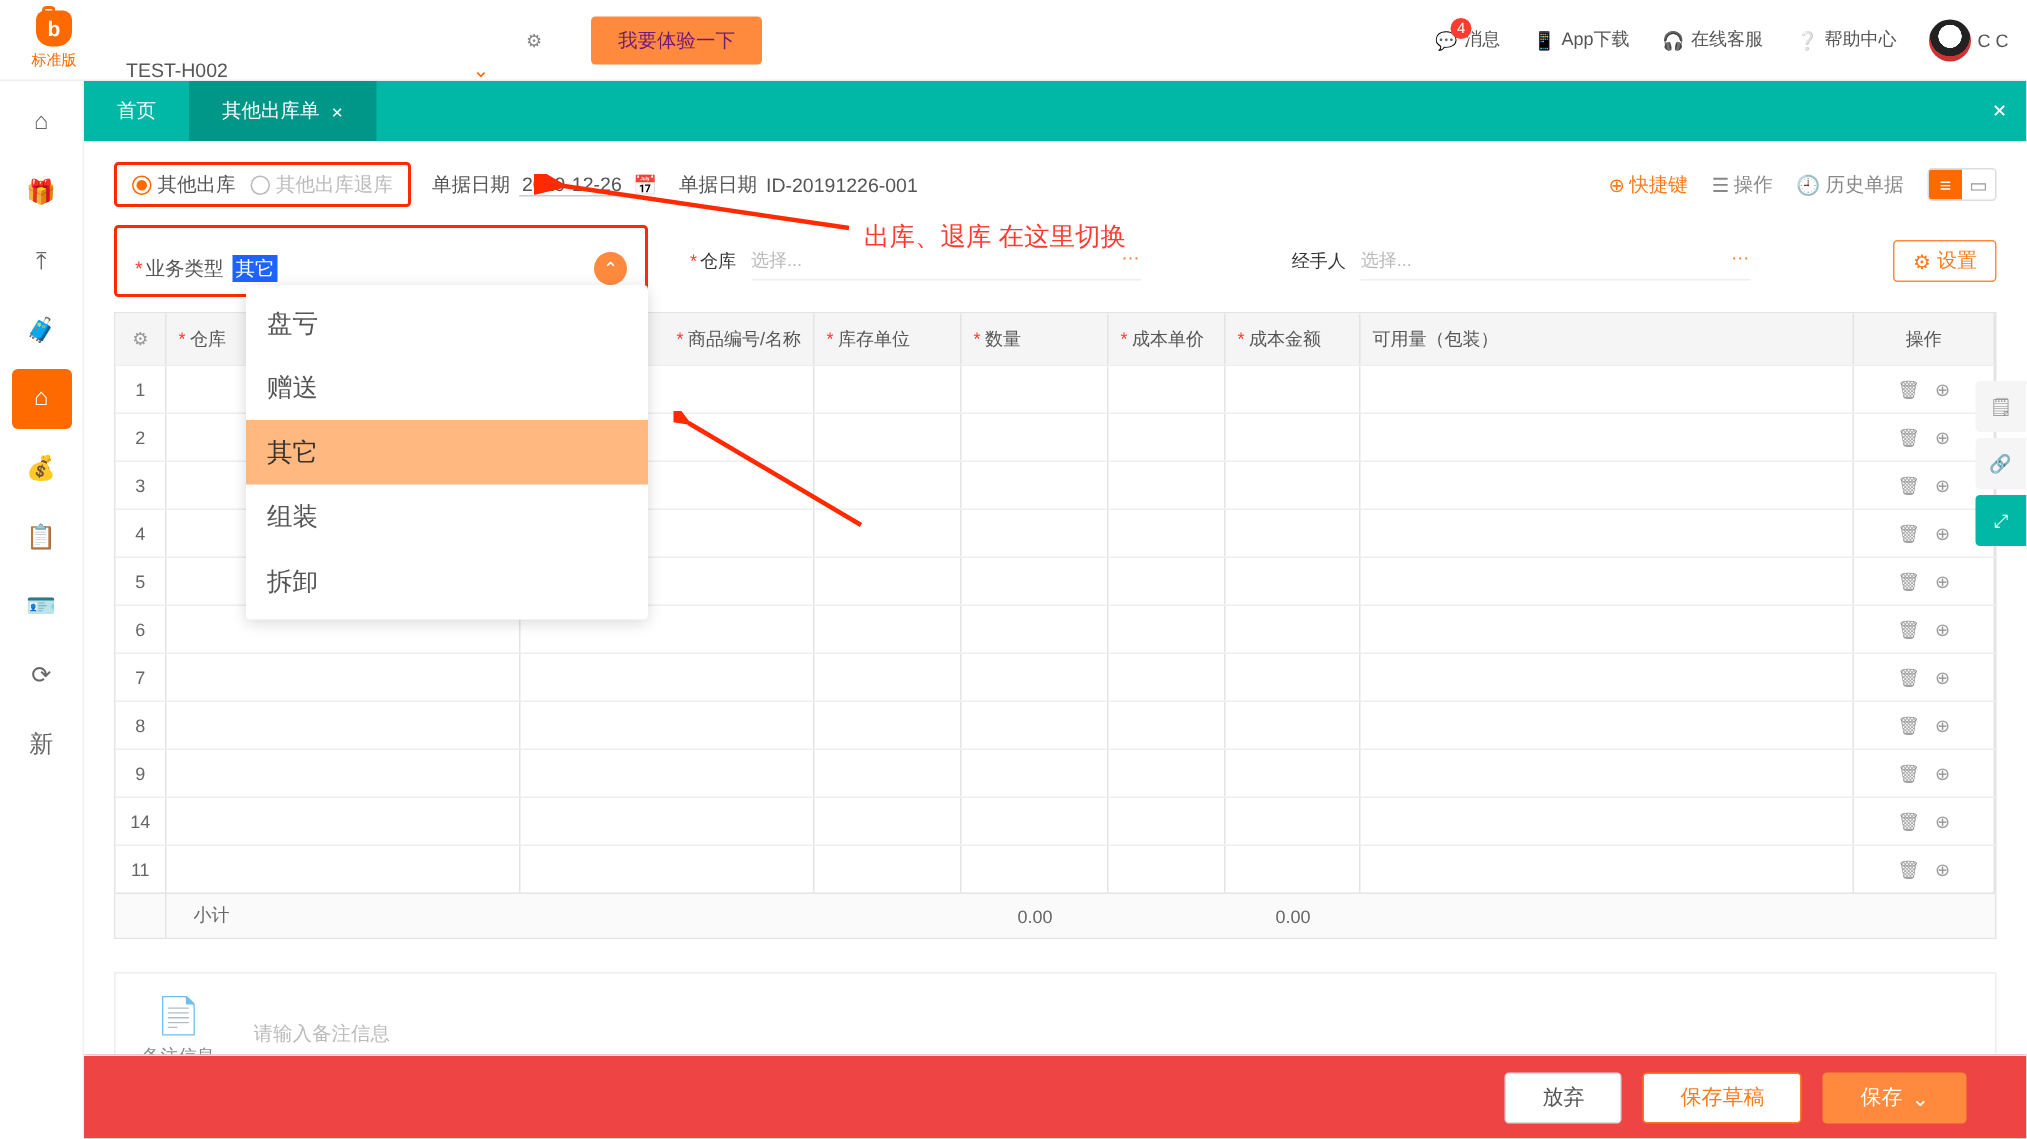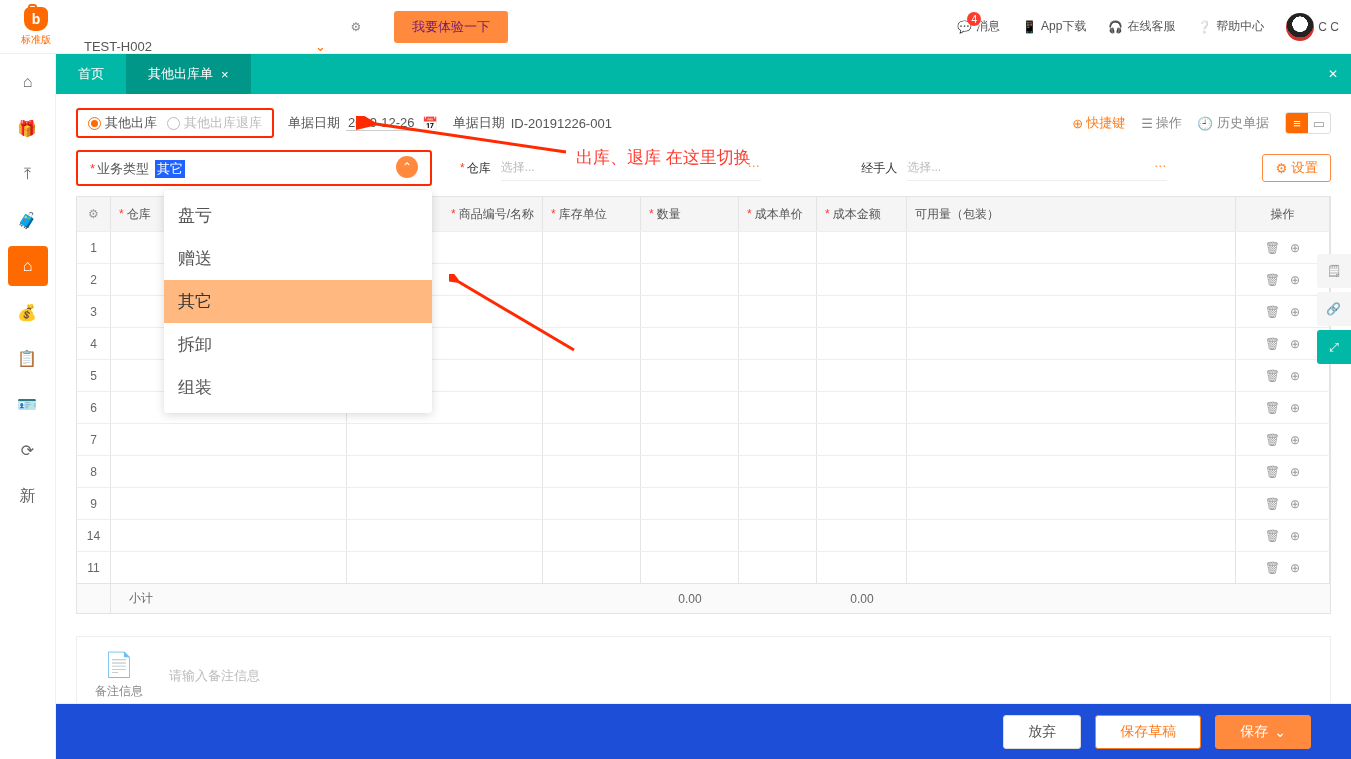"业务类型" .biz-box { align-items: flex-end -> center; padding: 4px 12px 6px -> 16px 12px 6px }
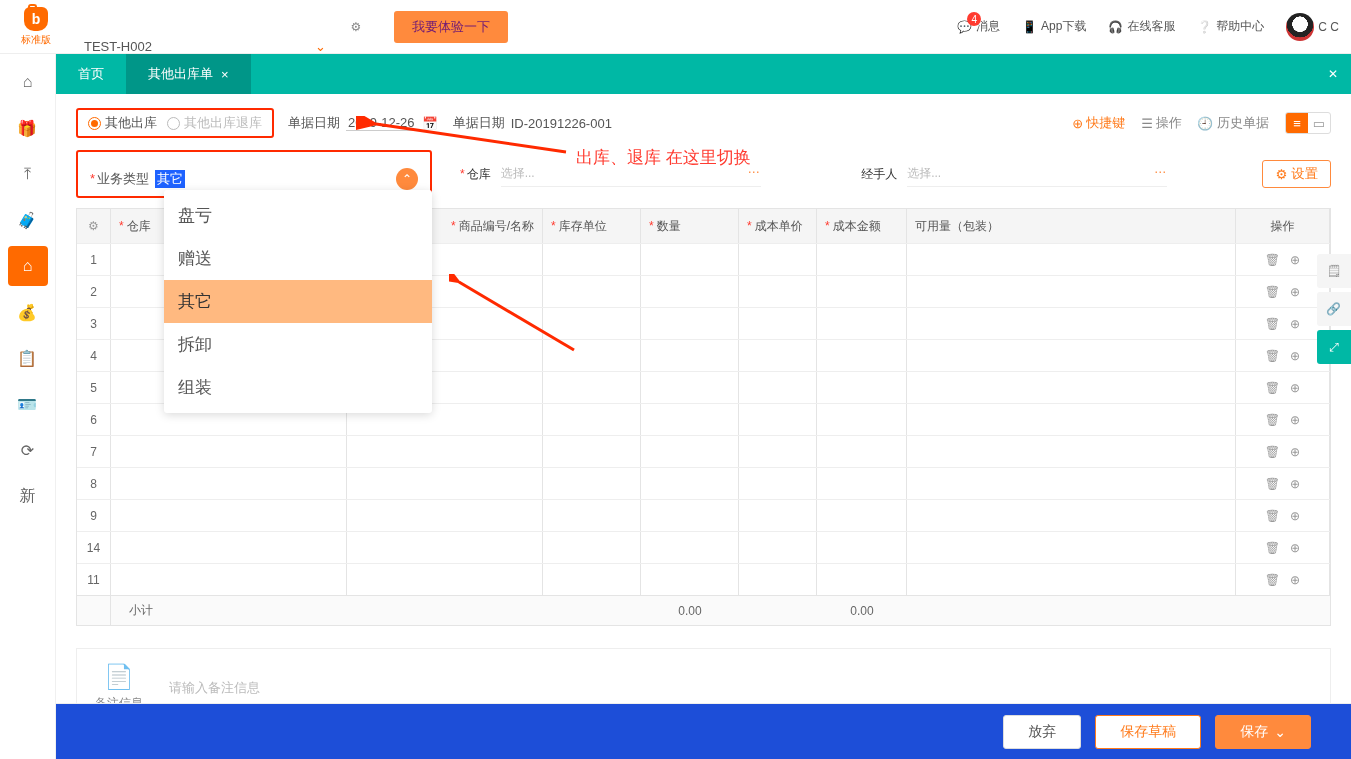"拆卸" div.dd-item { order: before "组装" -> after "组装" }
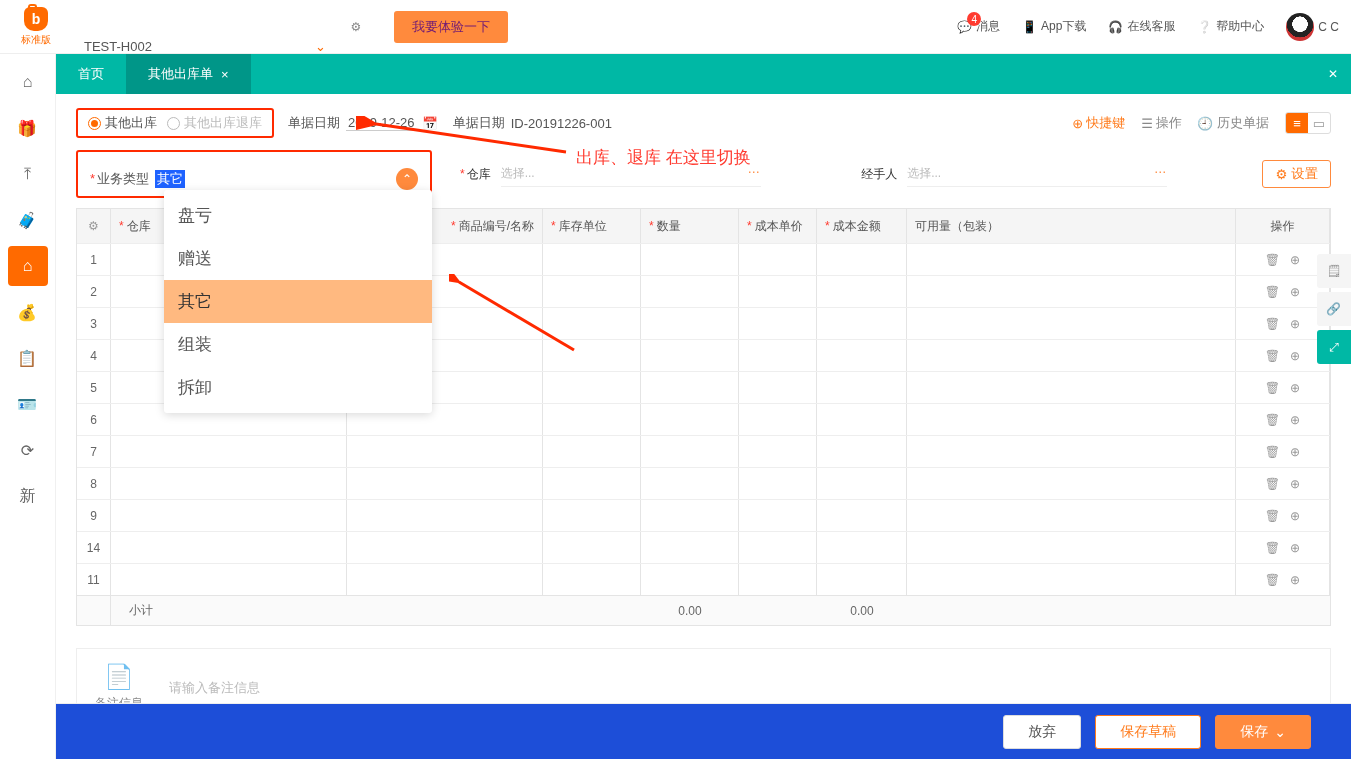"放弃" .footer { background: #1d4ed8 -> #ef4444 }
